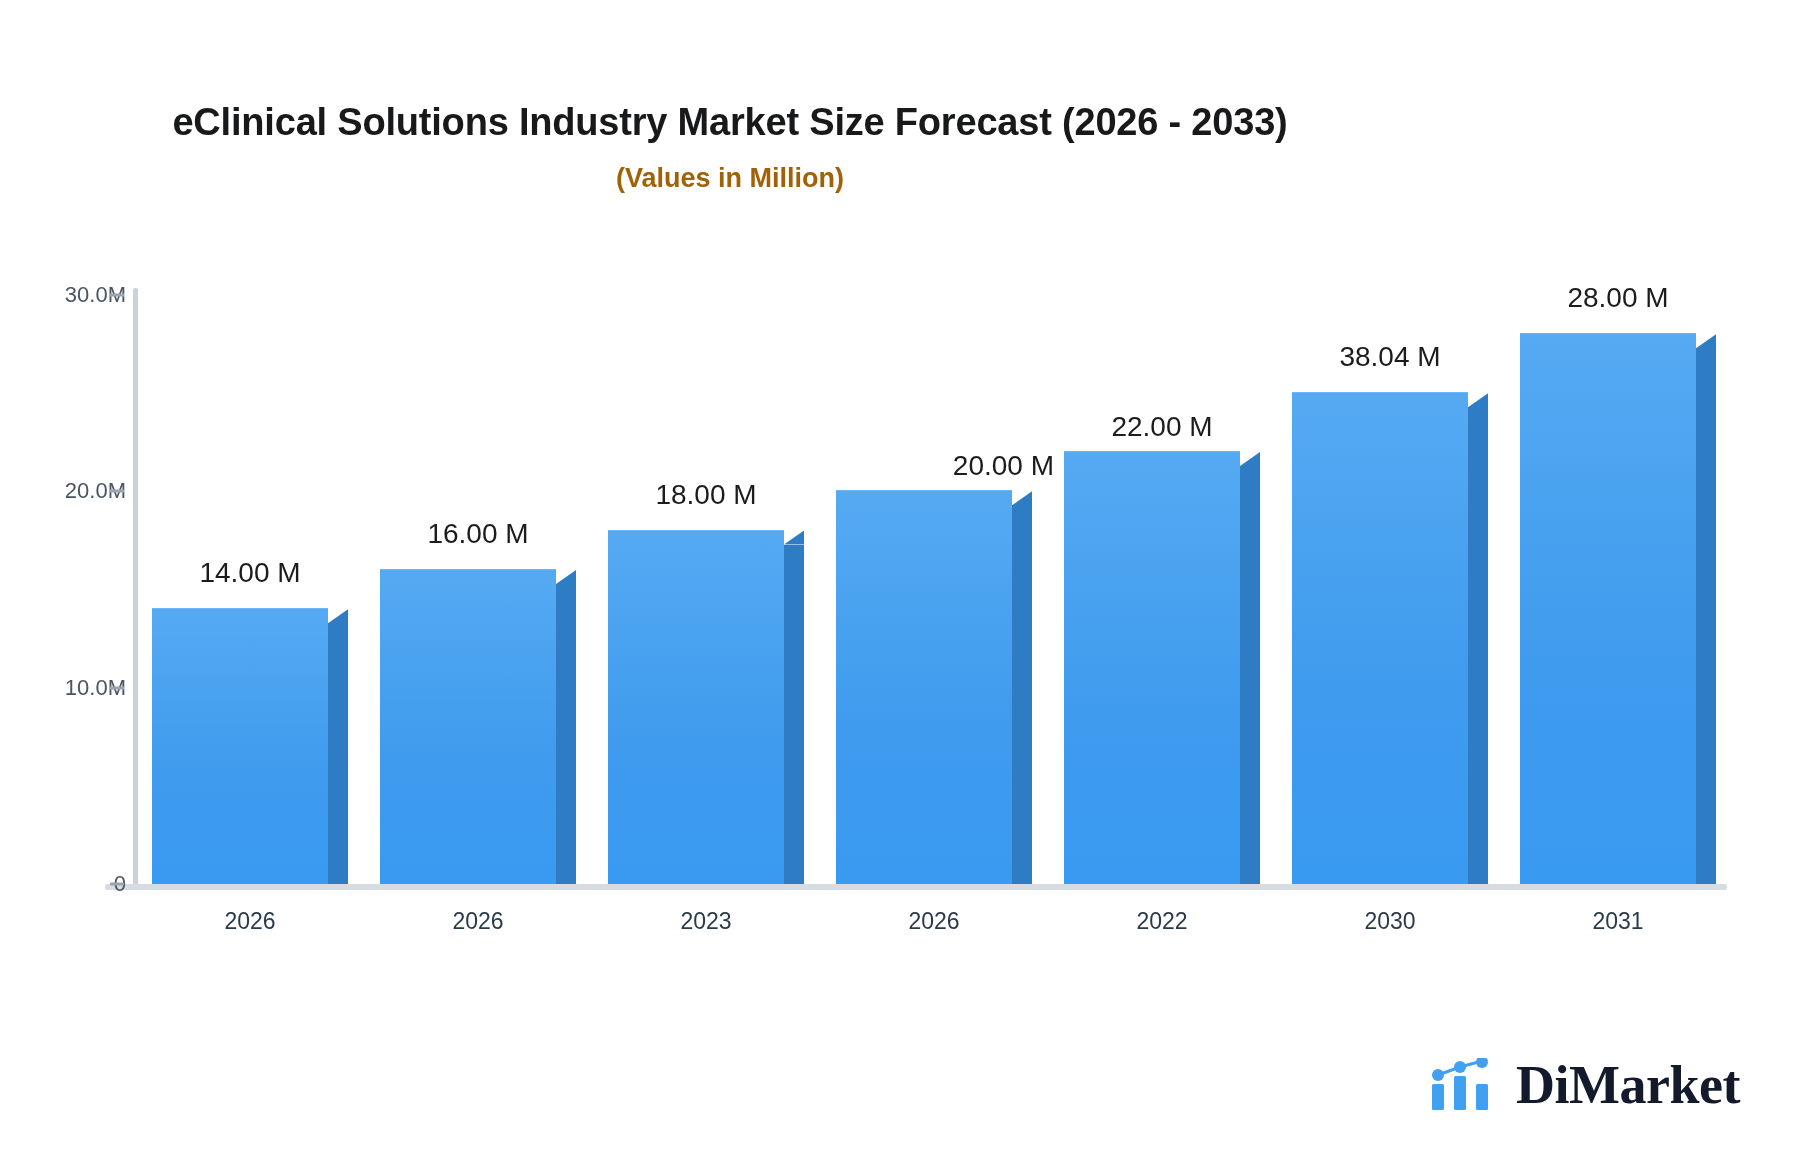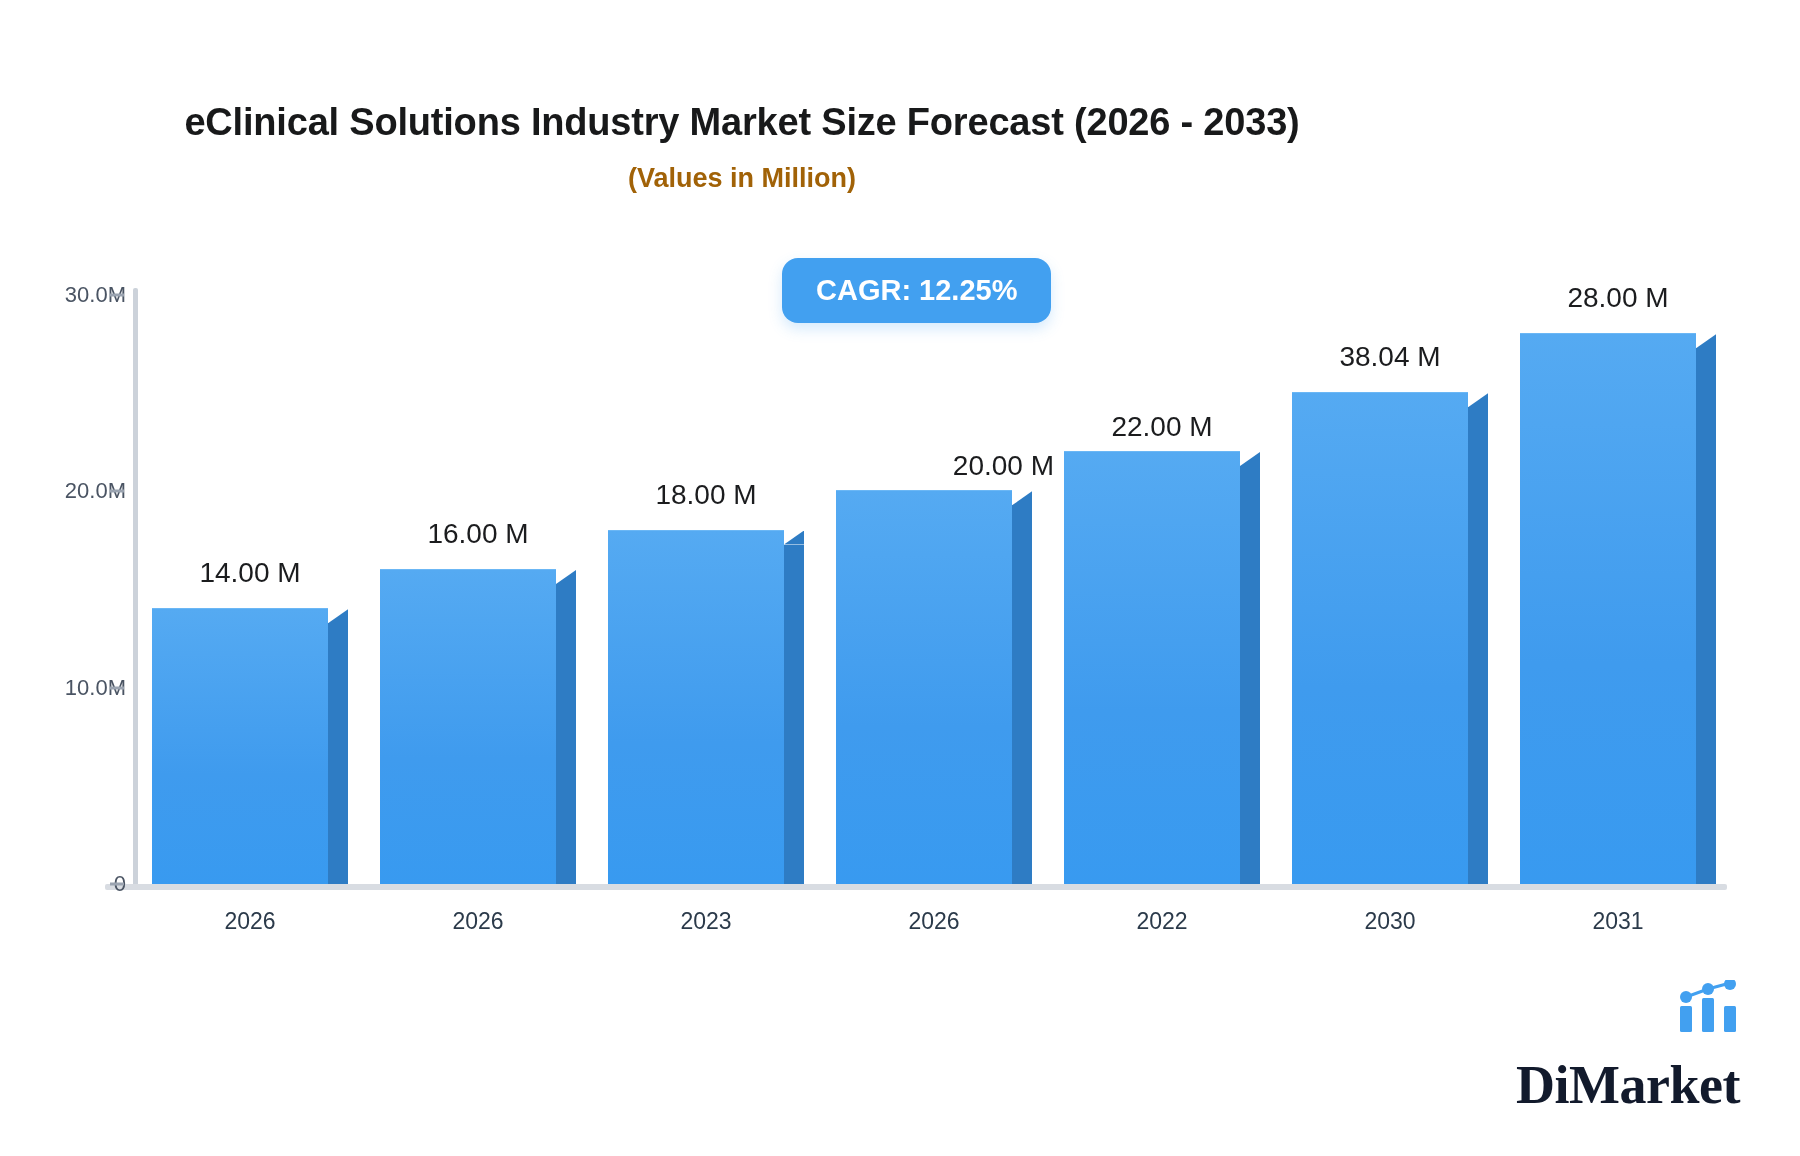"eClinical Solutions Industry Market Size" .title-block { left: 12px -> 0 }
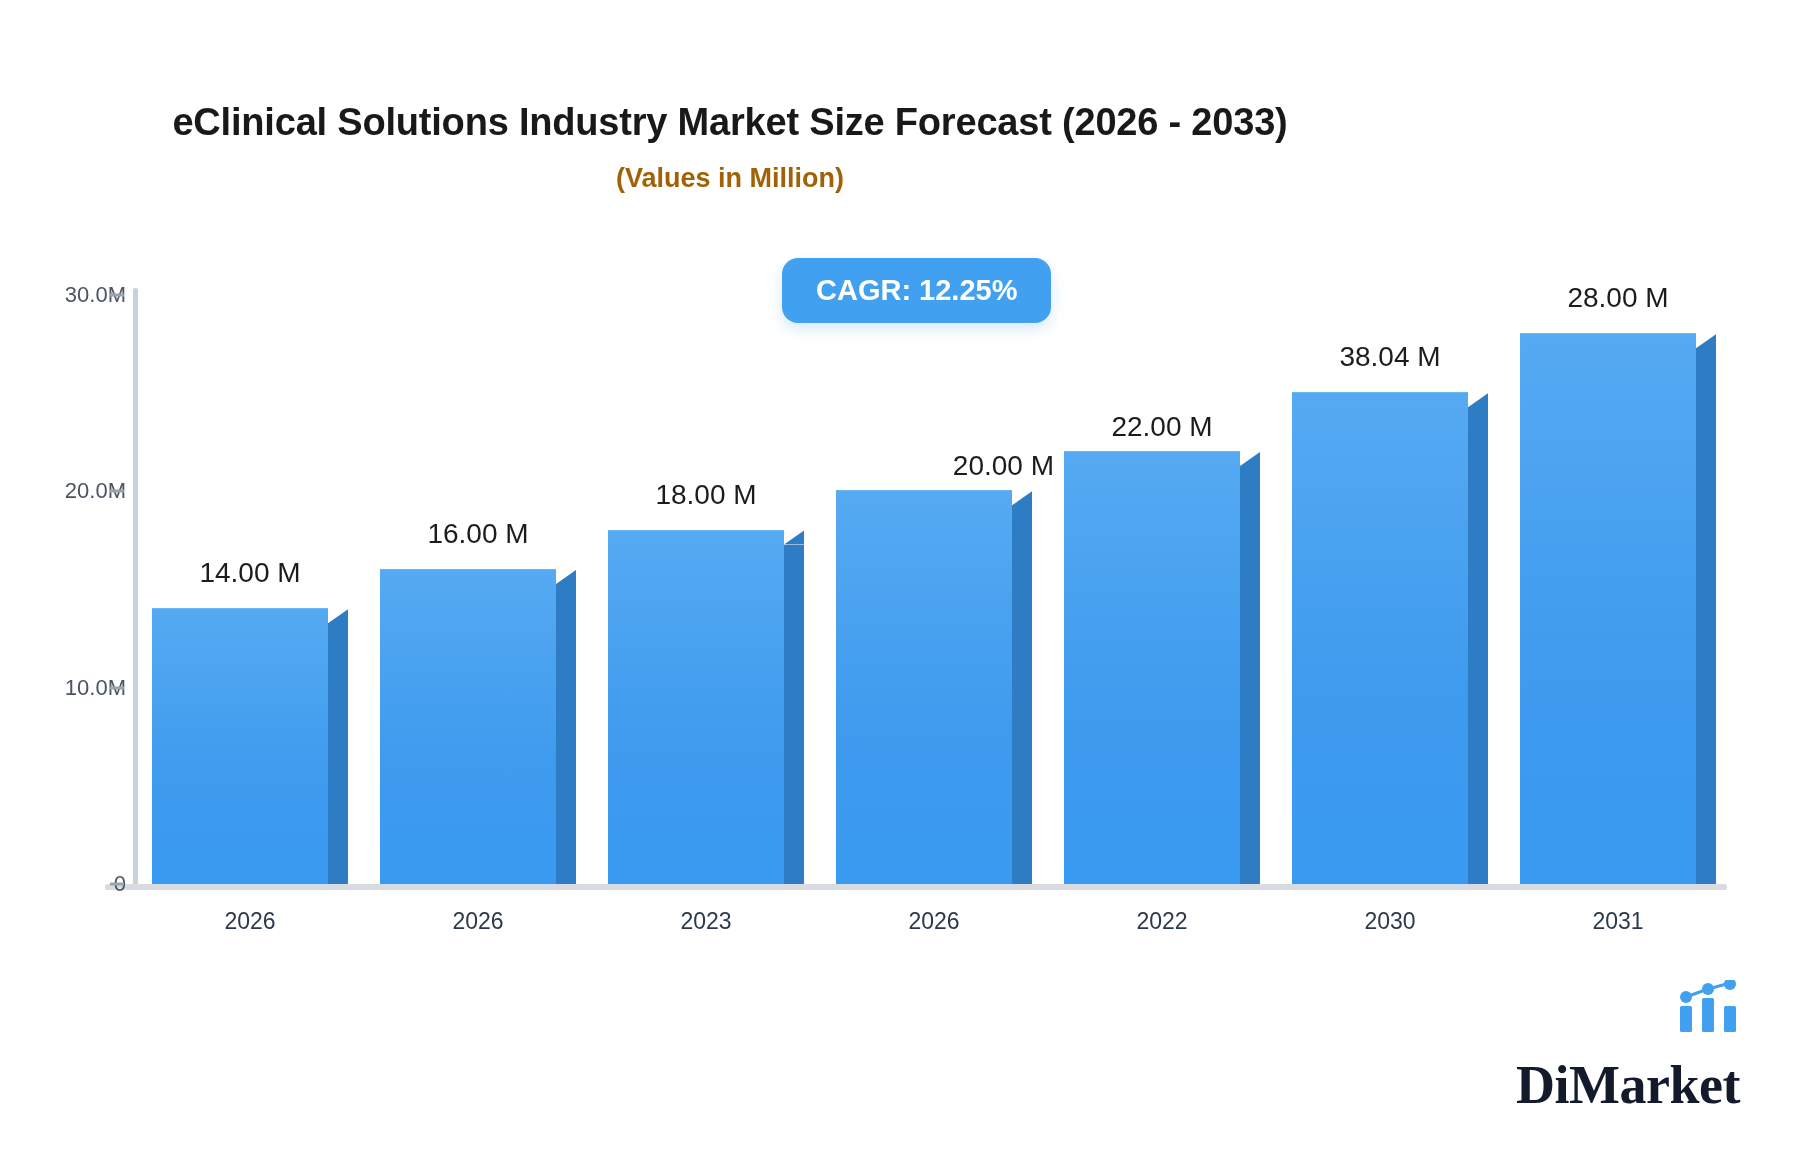"CAGR: 12.25%" div.cagr-badge { html: <div>CAGR: 12.25%</div> -> none }
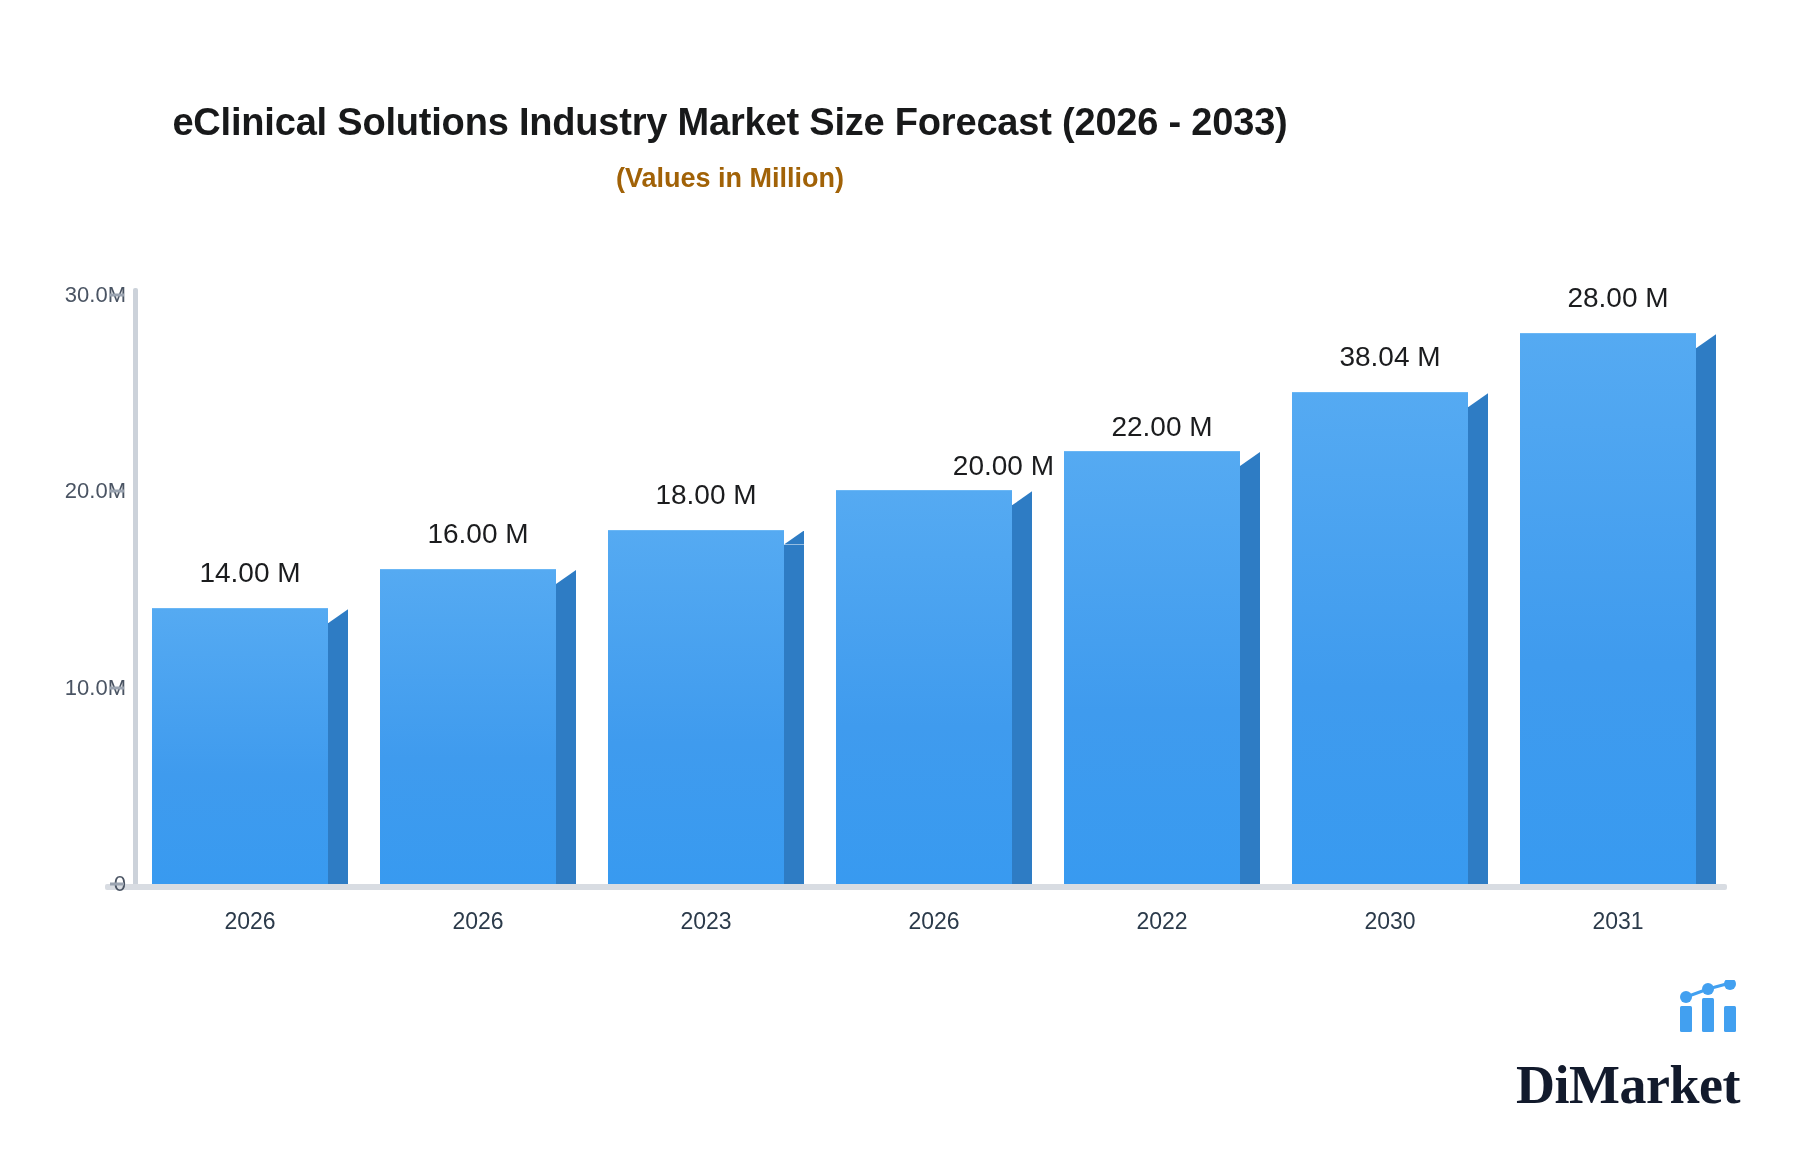"DiMarket" .logo { flex-direction: column -> none }
